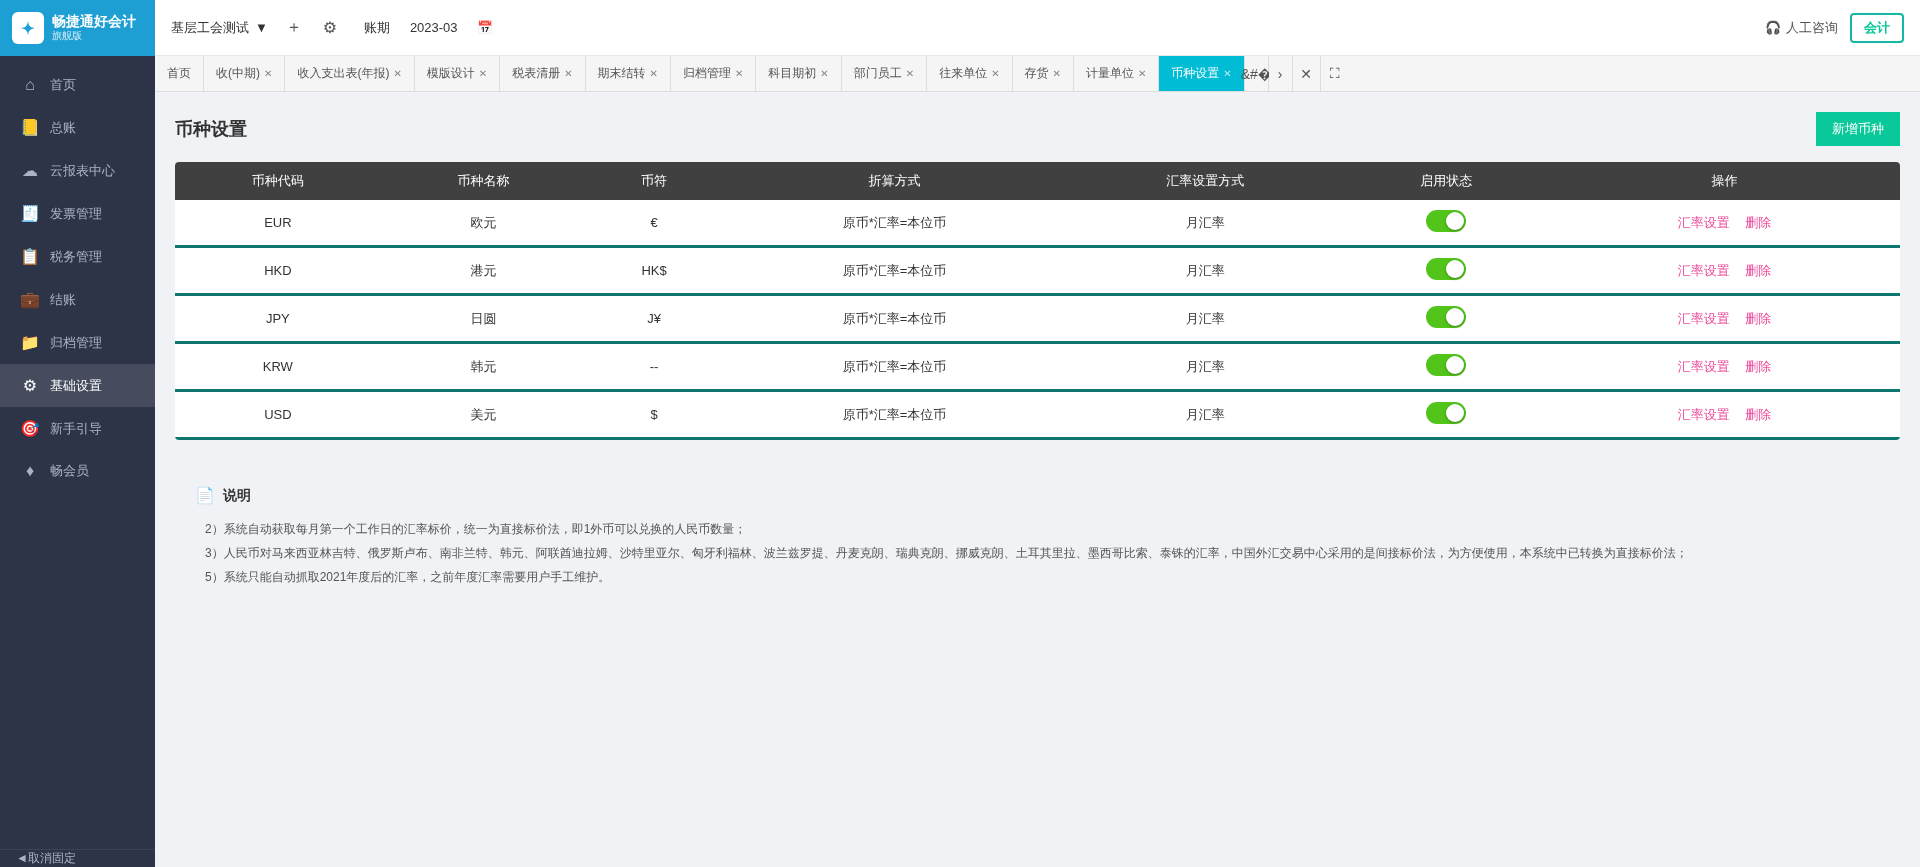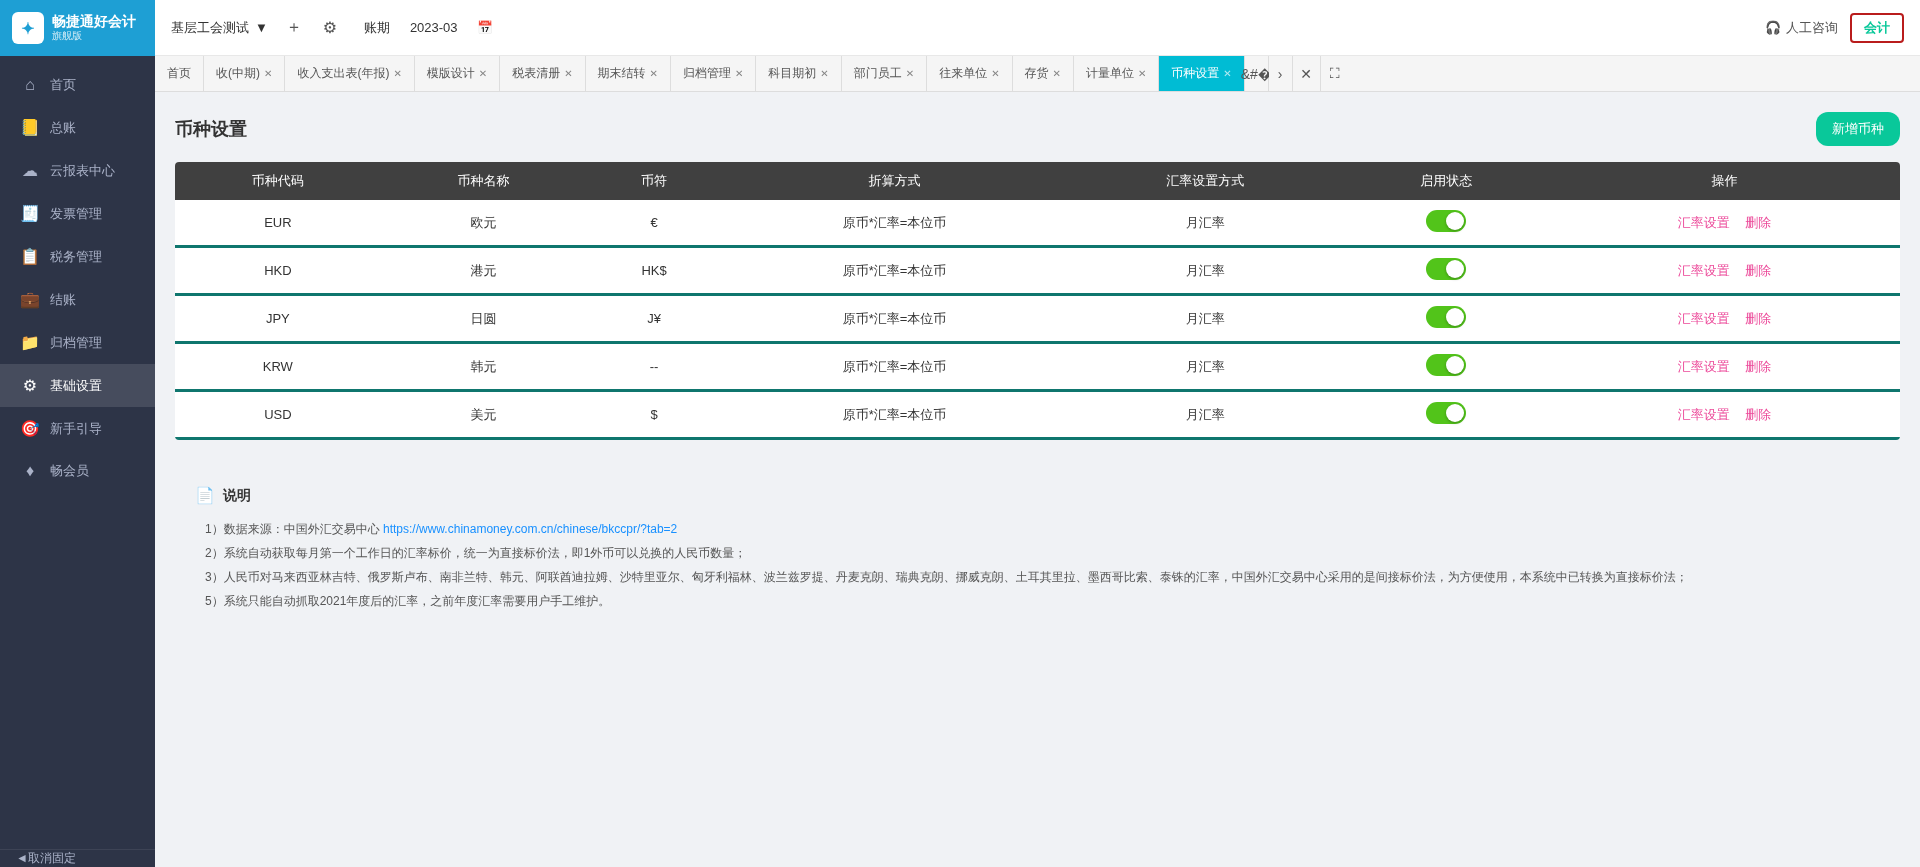"会计" .topbar-kuaiji-btn { border: 2px solid #b91c1c -> 2px solid #14b8a6 }
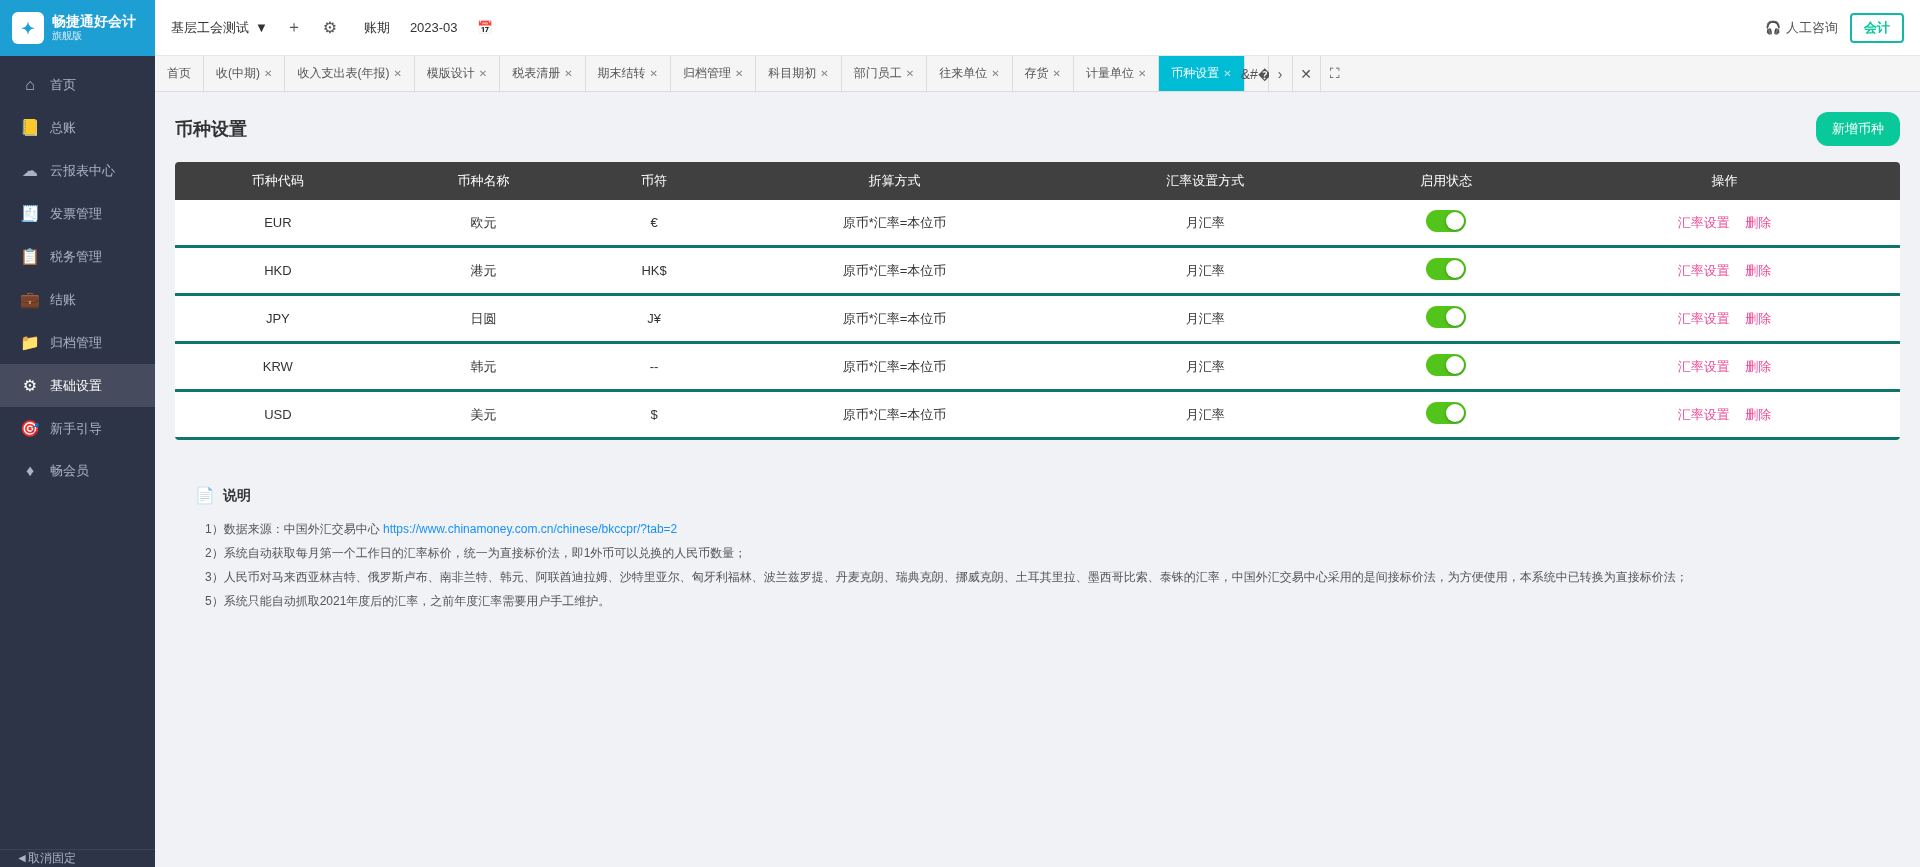"新增币种" .btn-new { border-radius: 12px -> 0 }
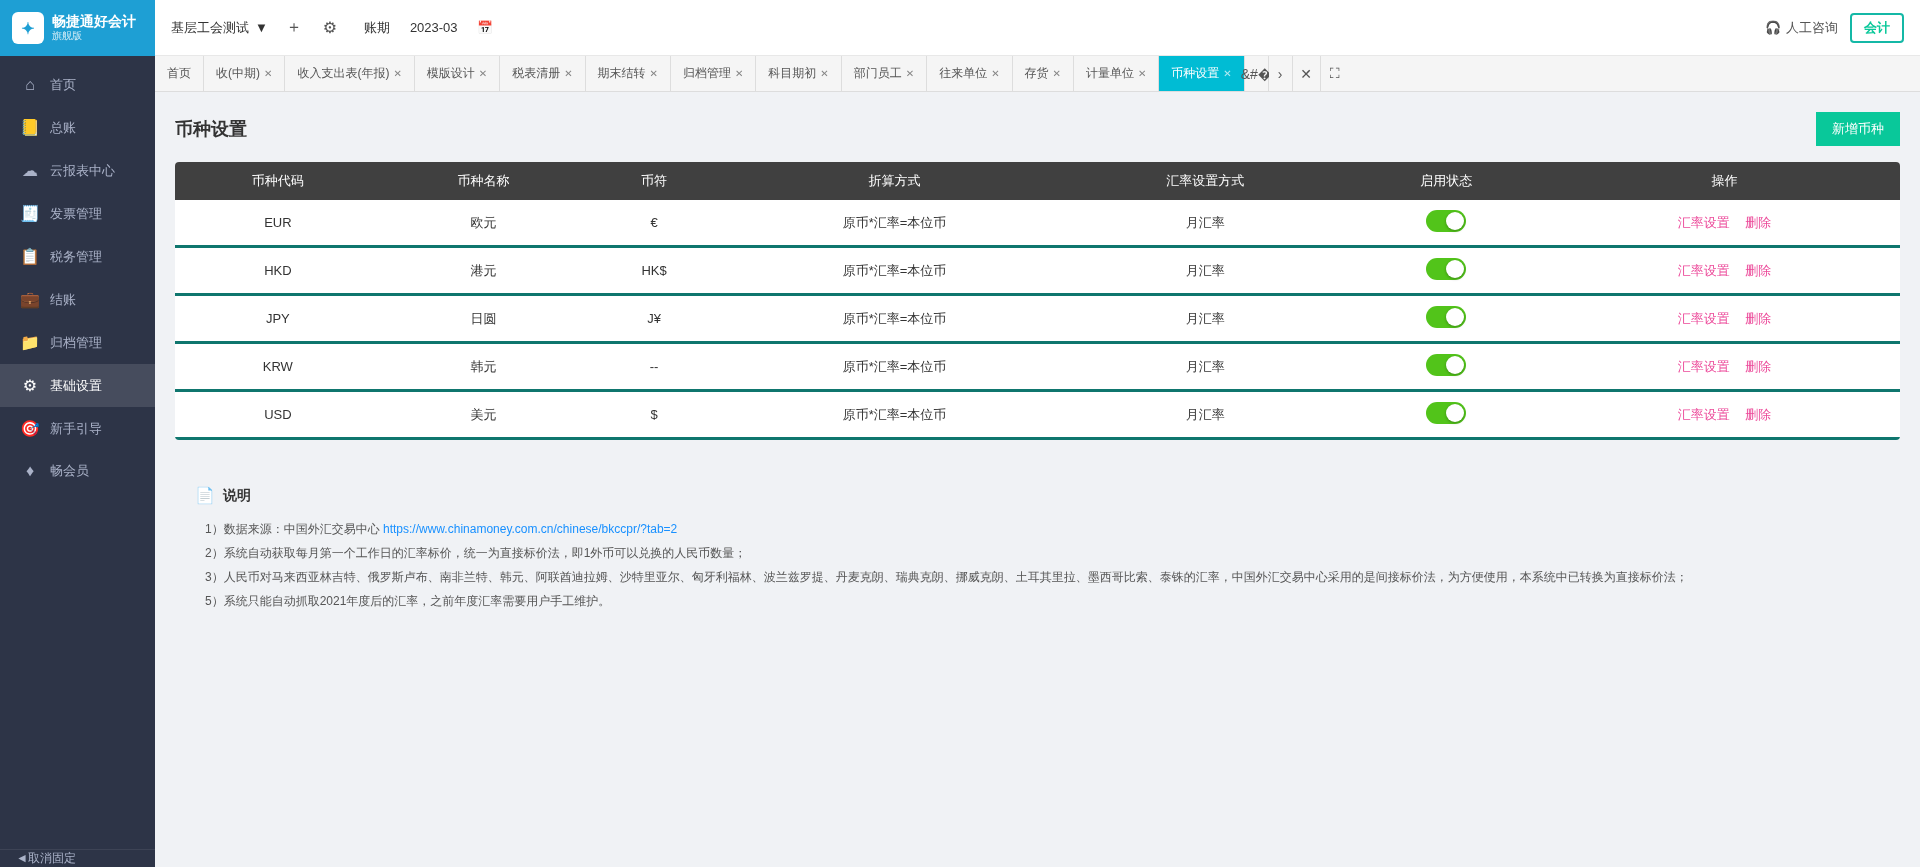"1）数据来源：中国外汇交易中心" li { html: <li>1）数据来源：中国外汇交易中心 <a>https://www.chinamoney.com.cn/chinese/bkccpr/?tab=2</a></li> -> none }
